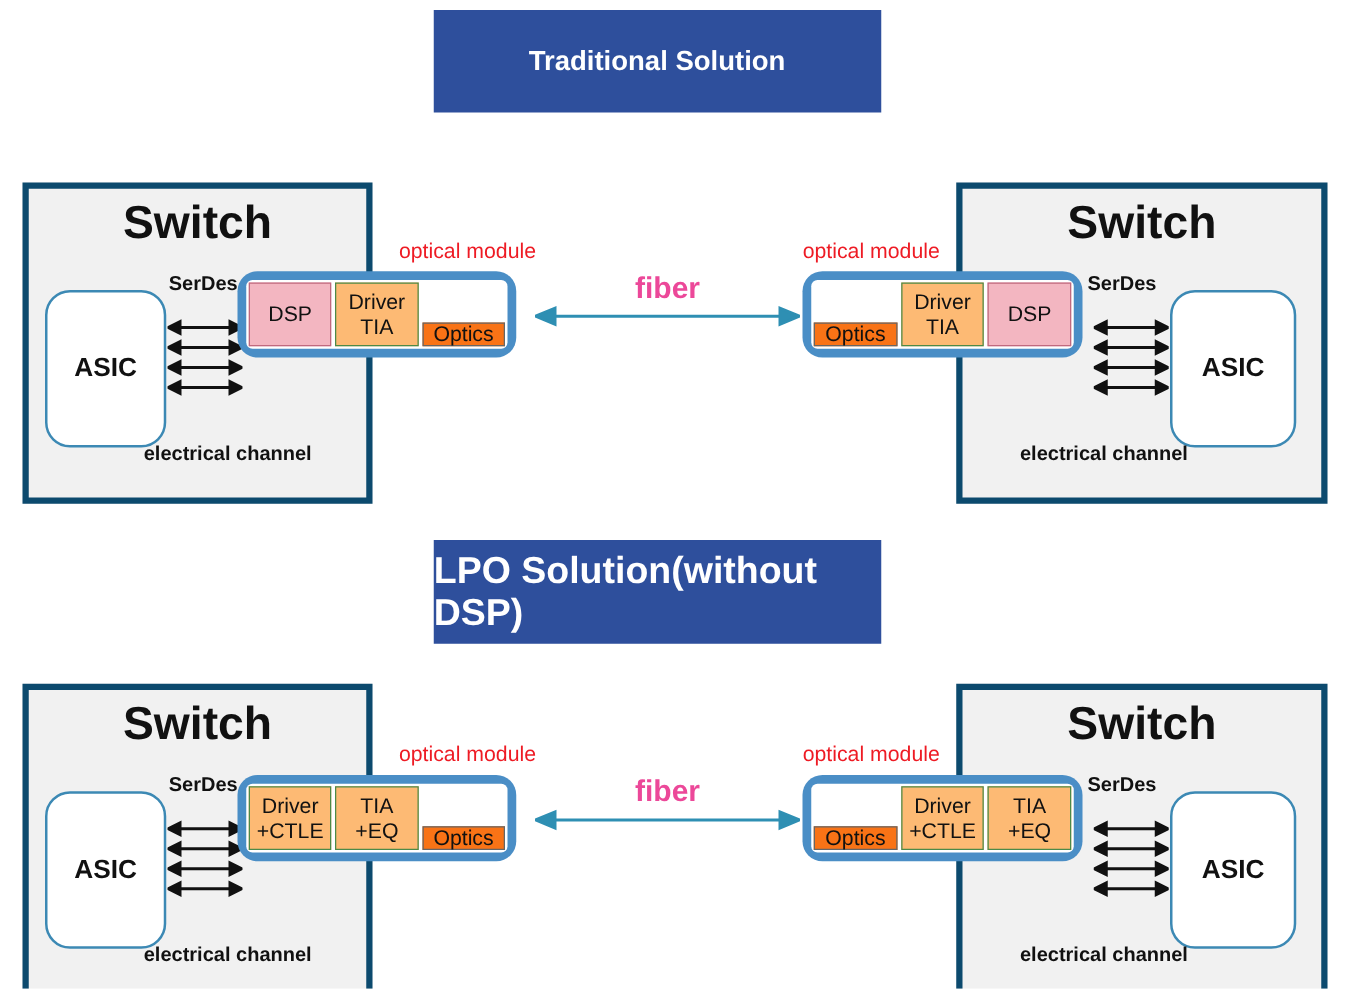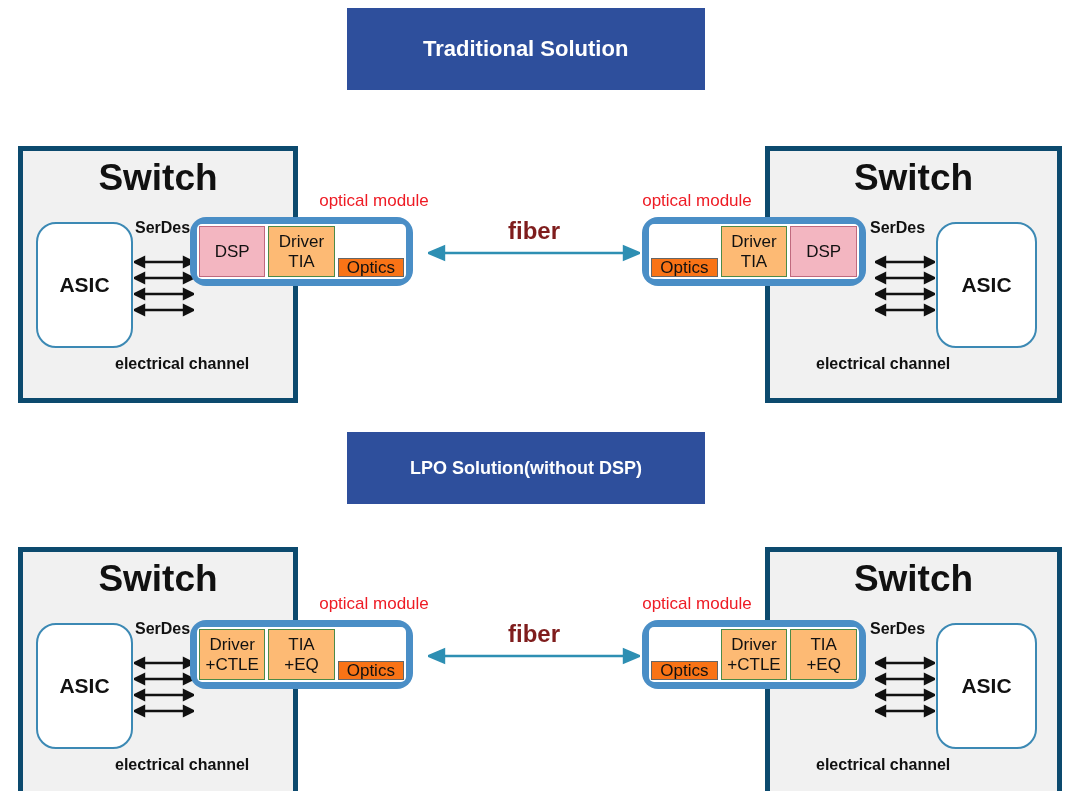"fiber" .fiber-label { color: #7f1d1d -> #ec4899 }
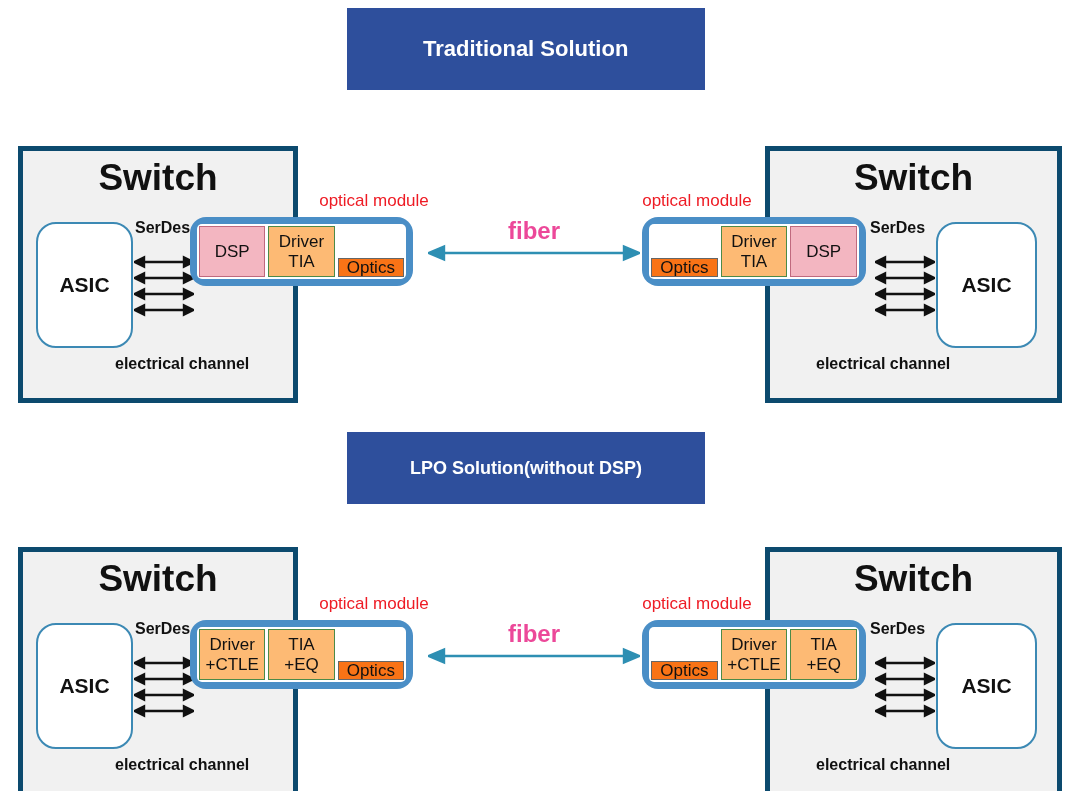"ASIC" .asic { top: 71px -> 81px }
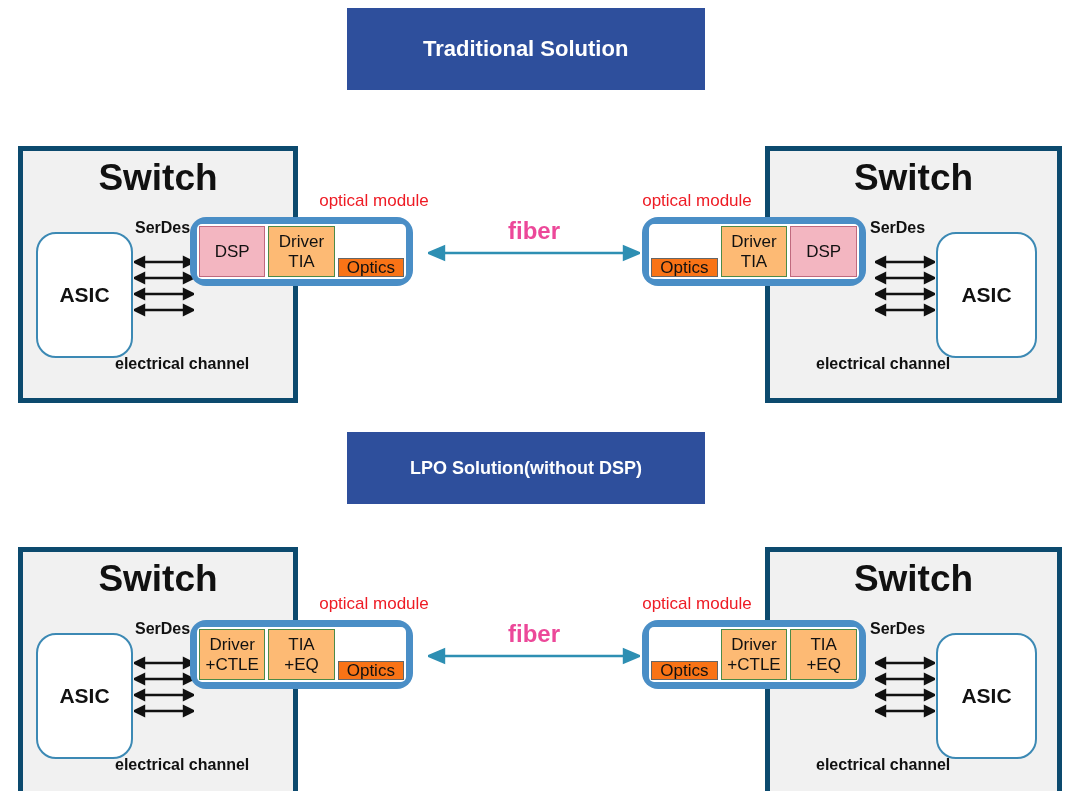"LPO Solution(without DSP)" .panel-lpo .banner { font-size: 18px -> 30px; height: 72px -> 83px }
